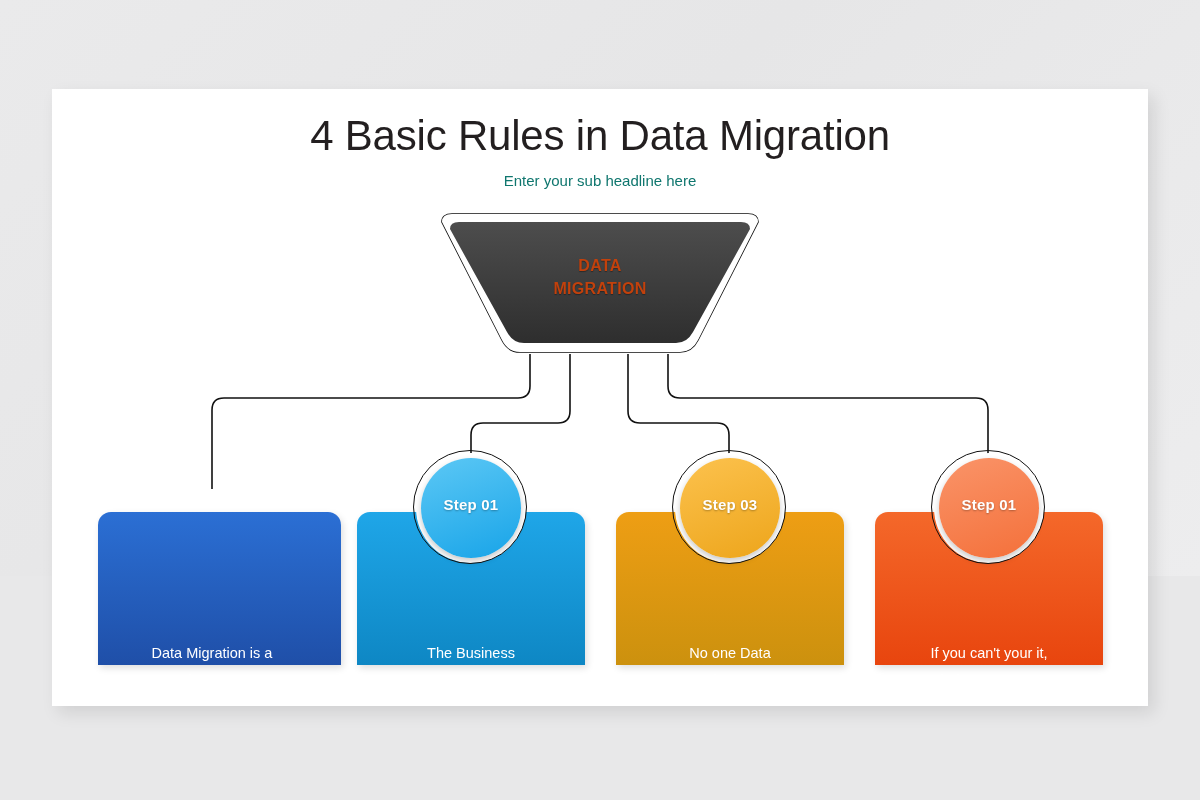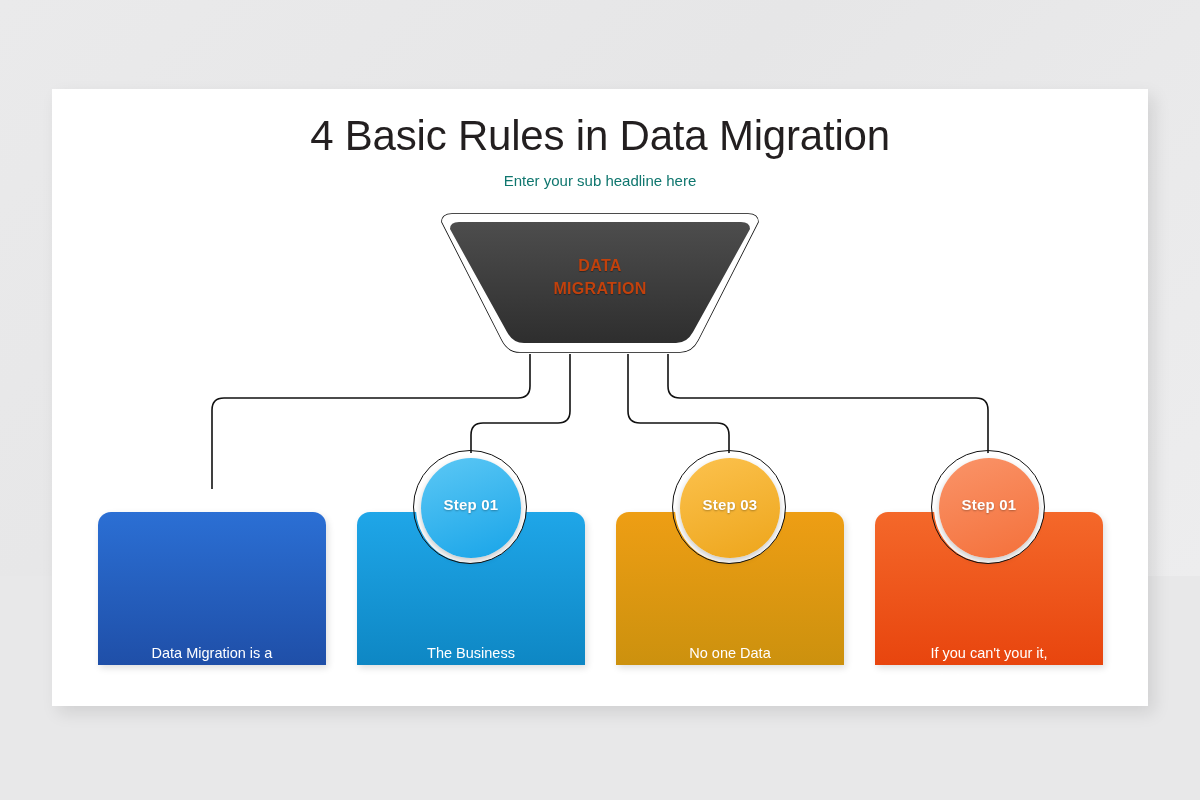"Data Migration is a" div.step-card { padding-left: none -> 15px }
